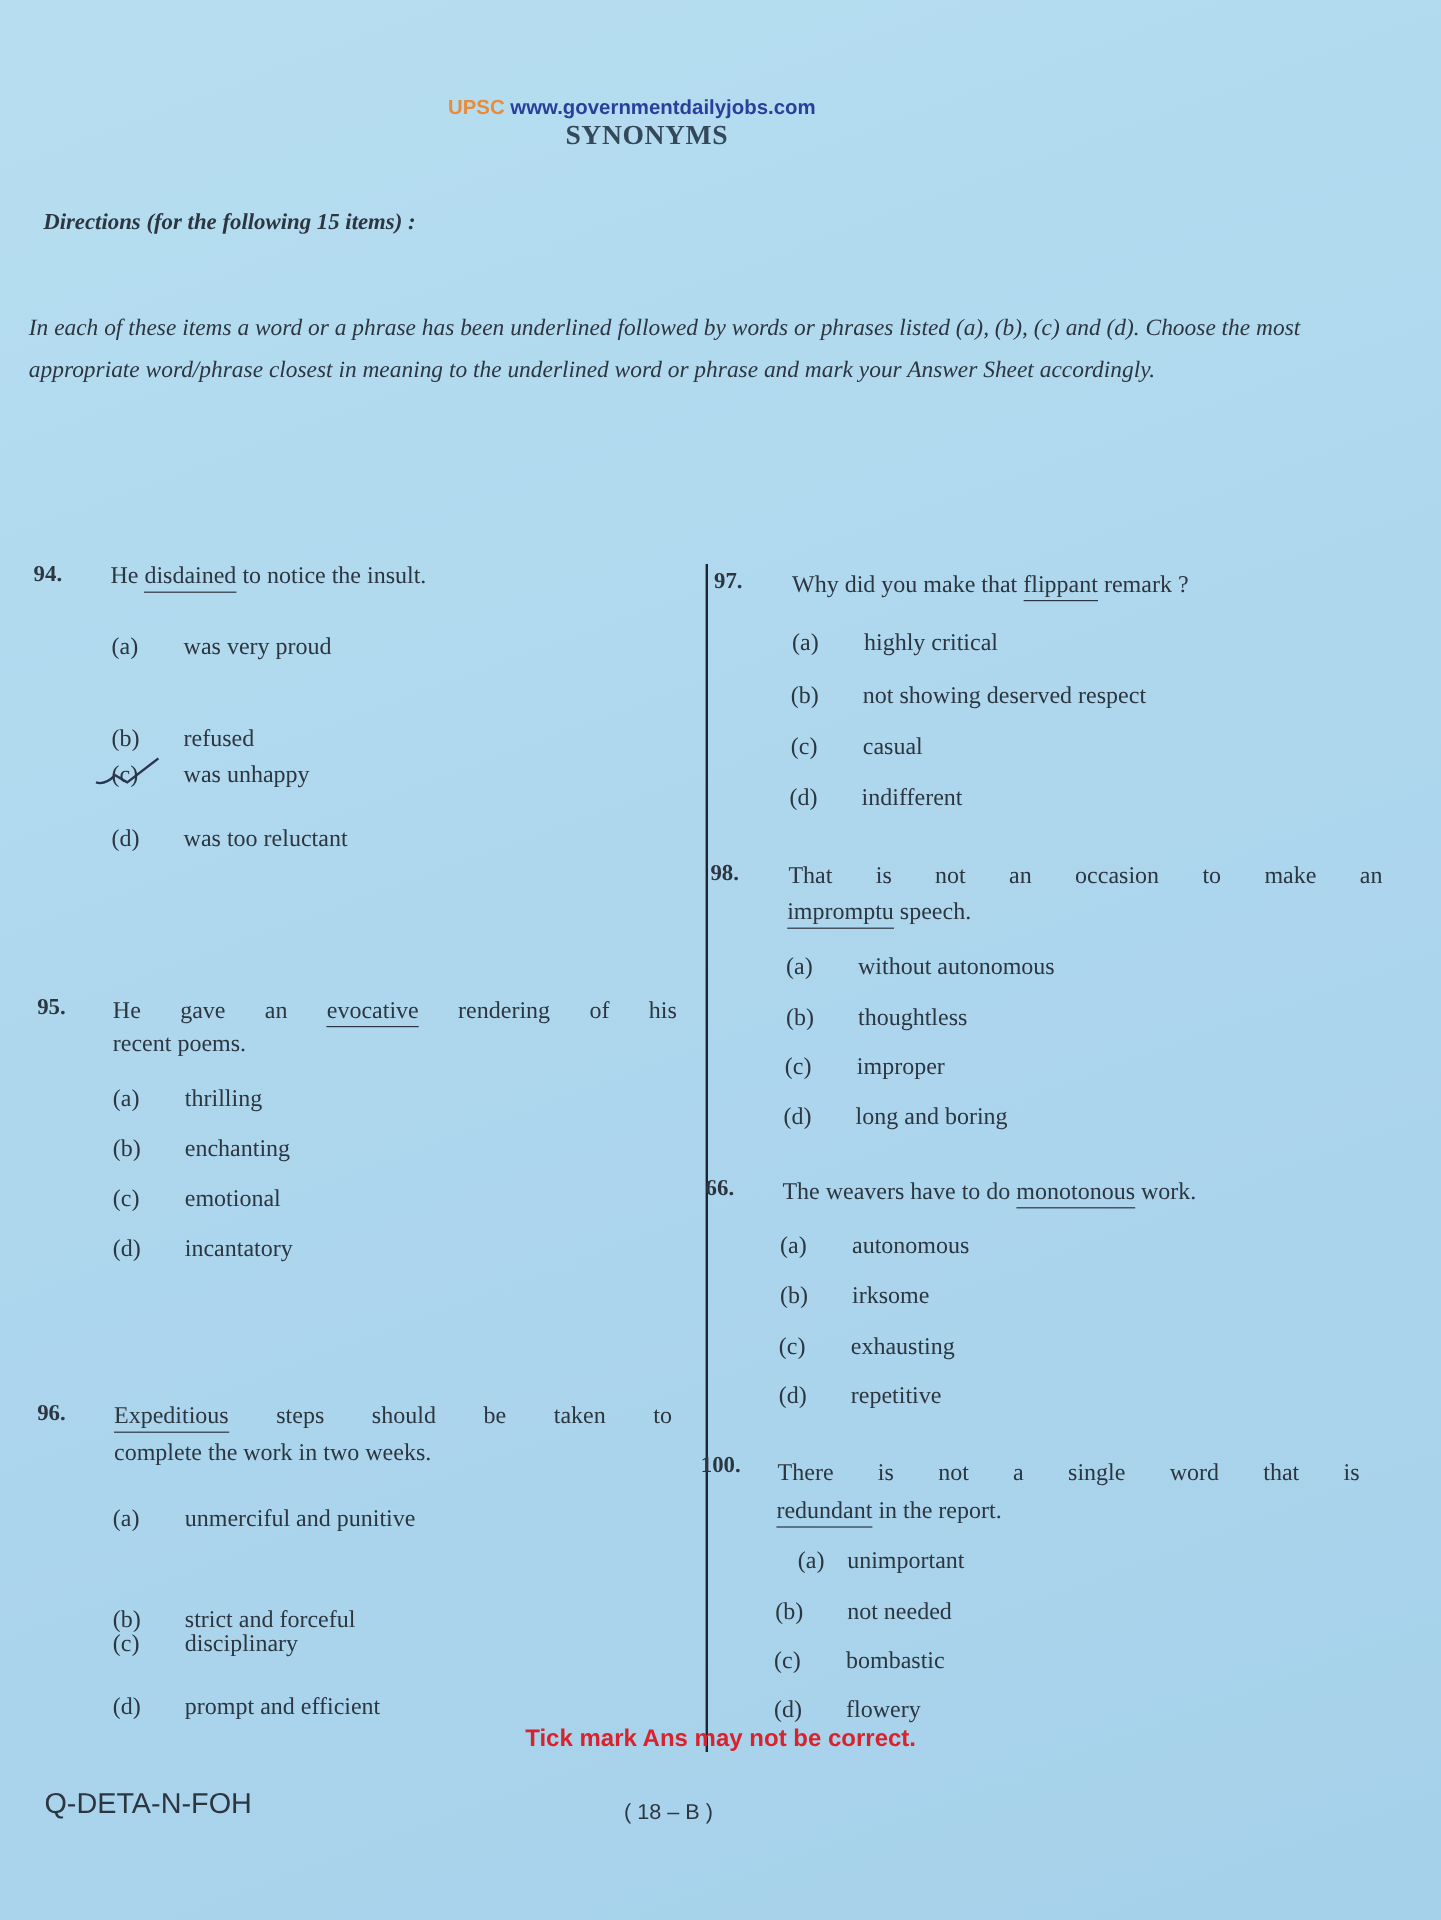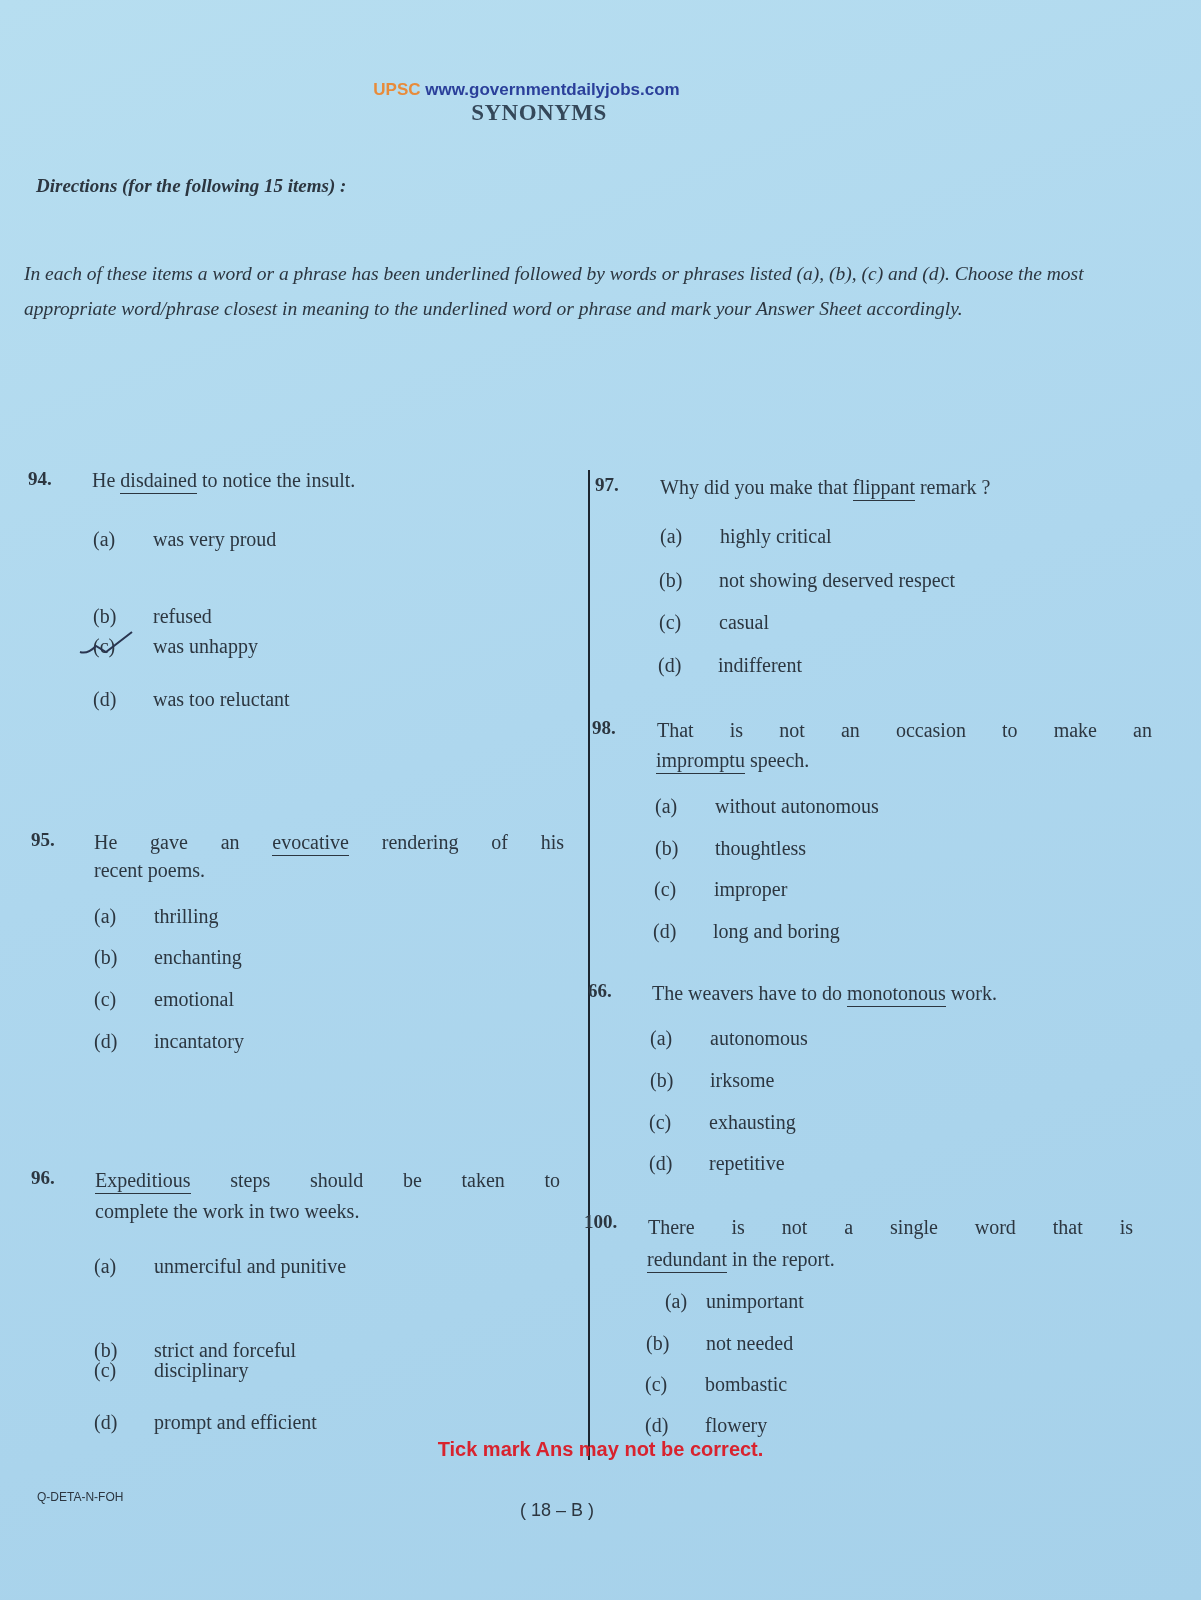"Q-DETA-N-FOH" .footer-code { font-size: 12px -> 24px }
